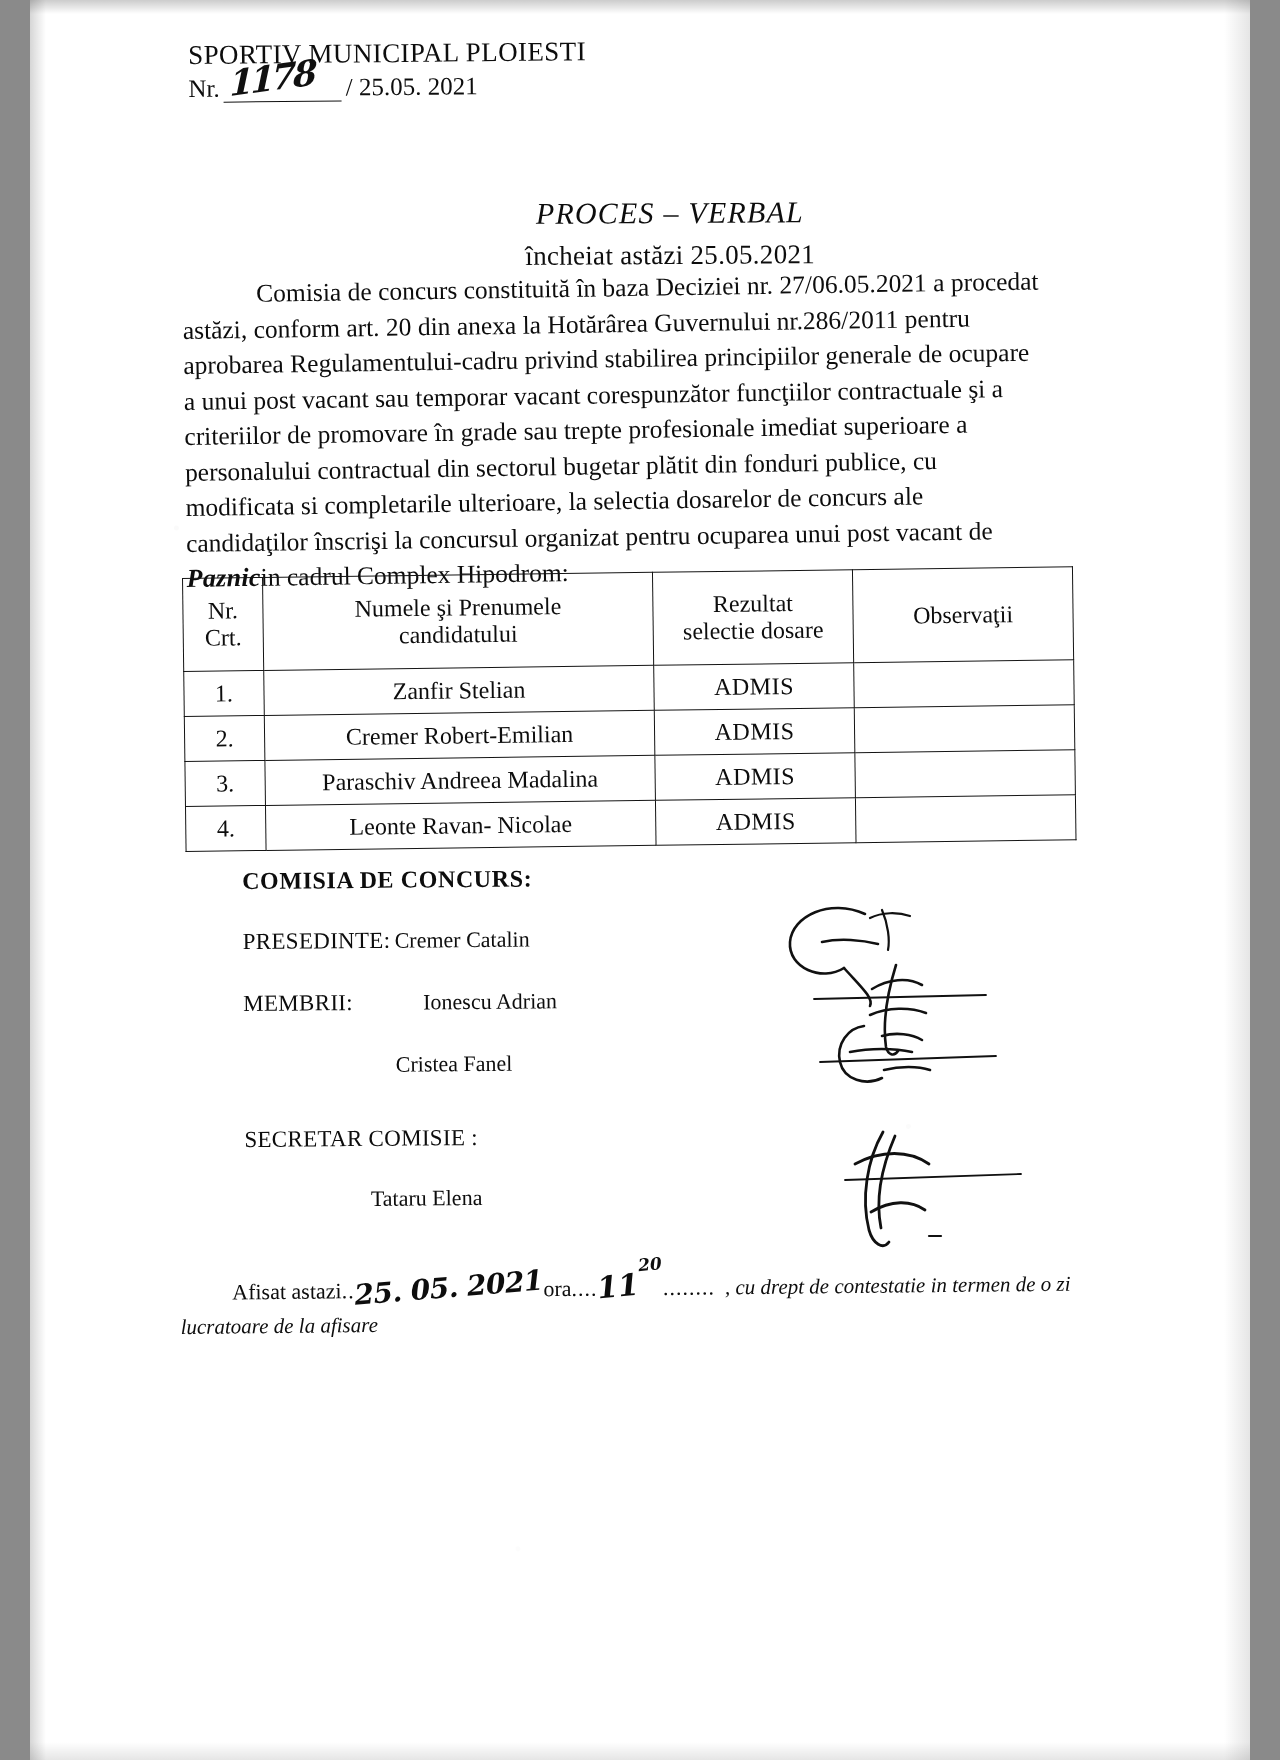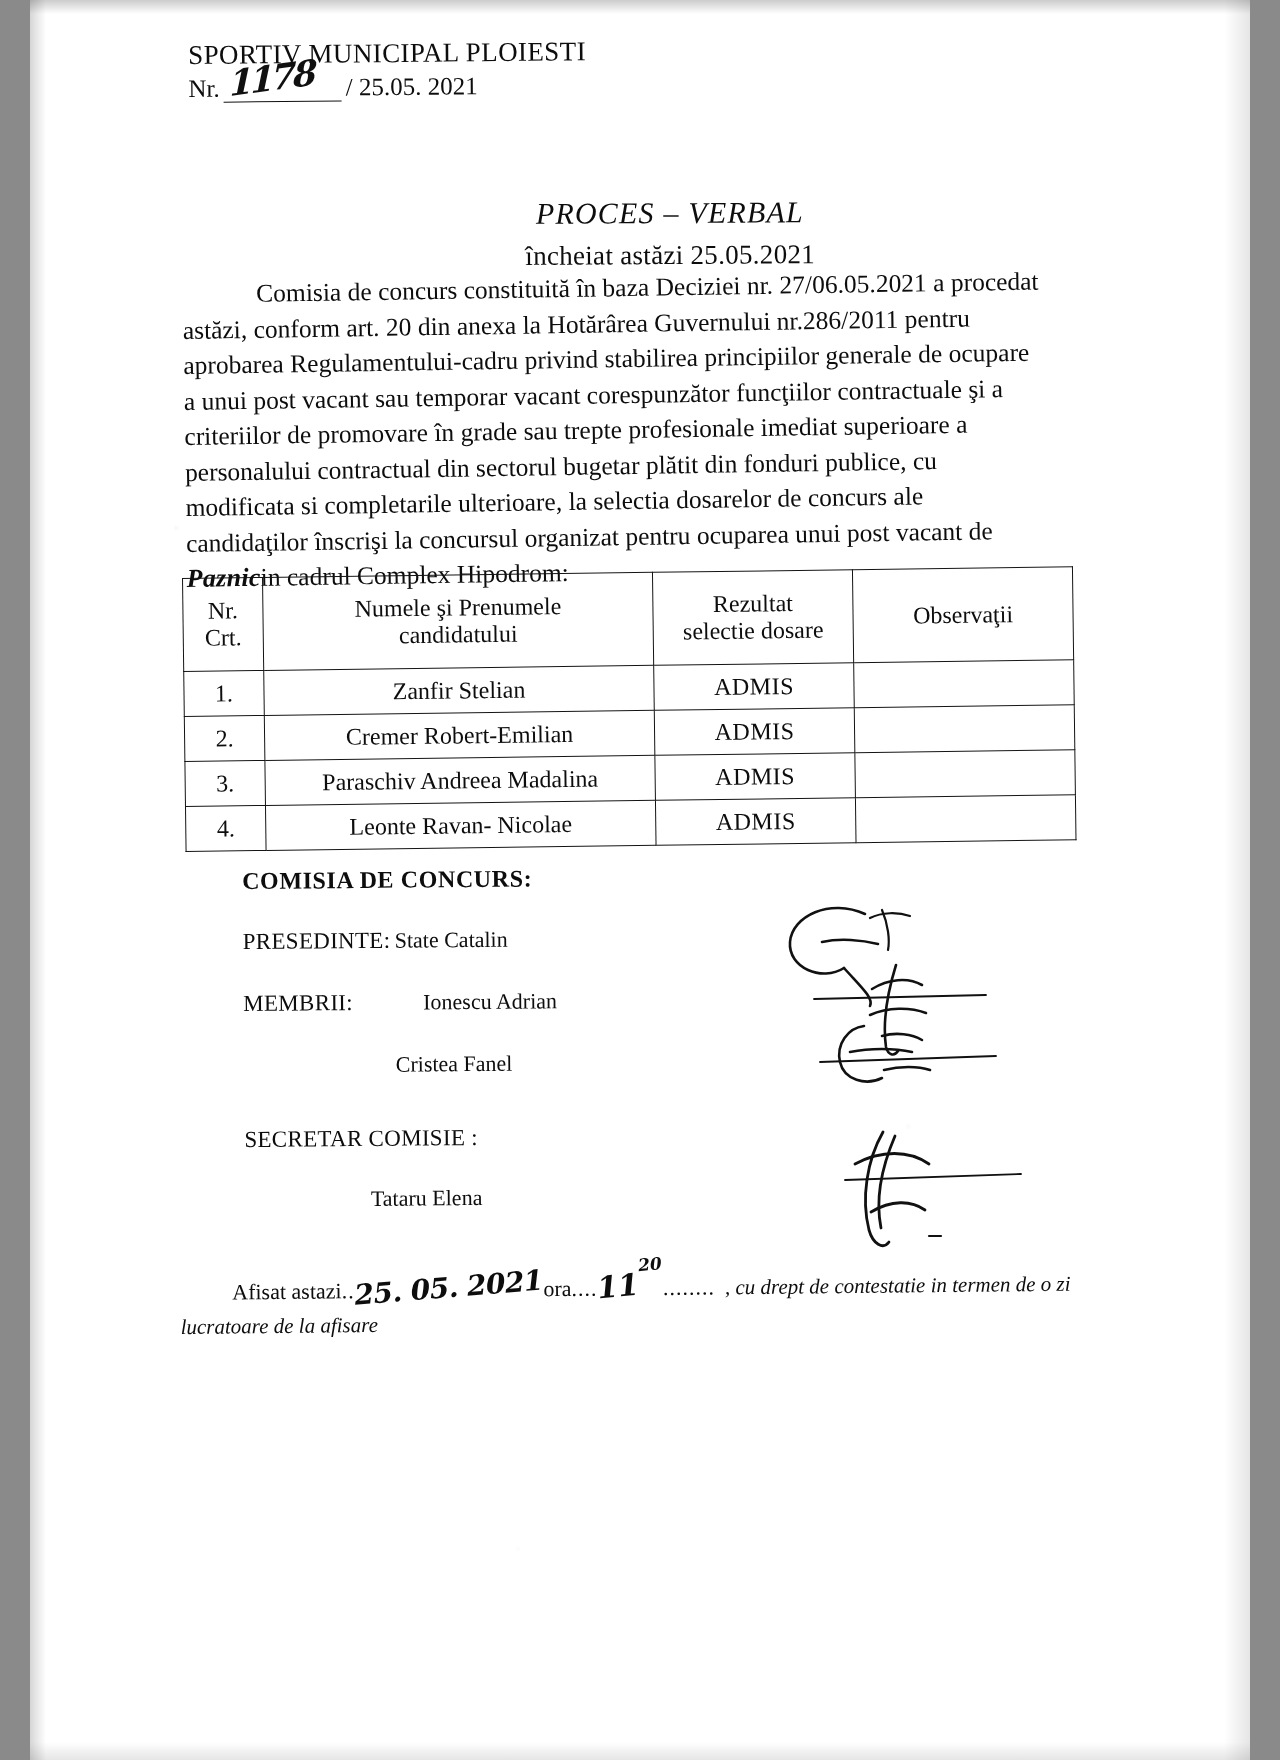"State Catalin" span.comm-value { text: State -> Cremer }
